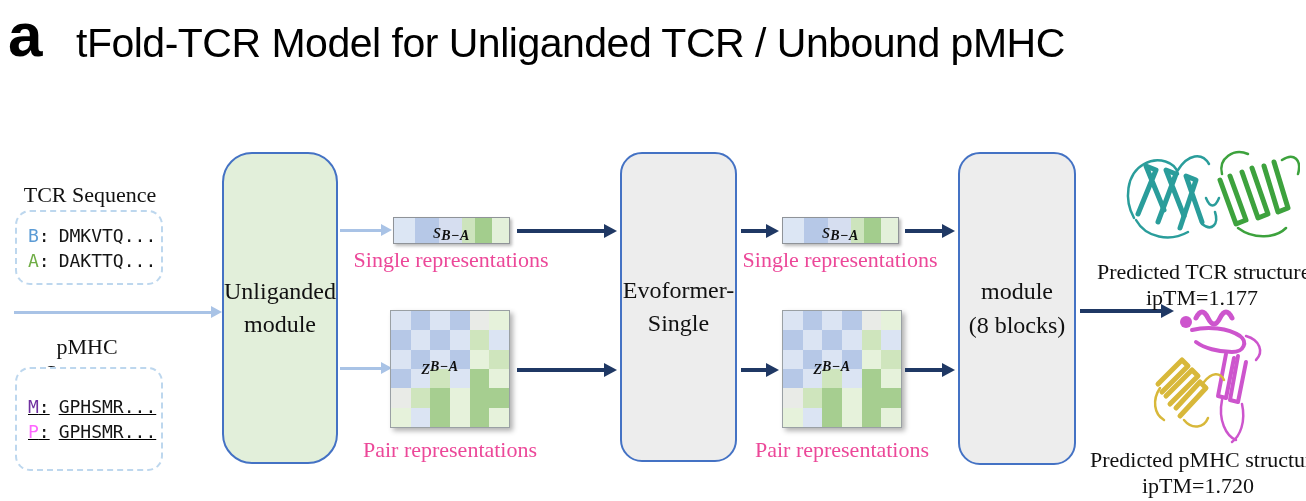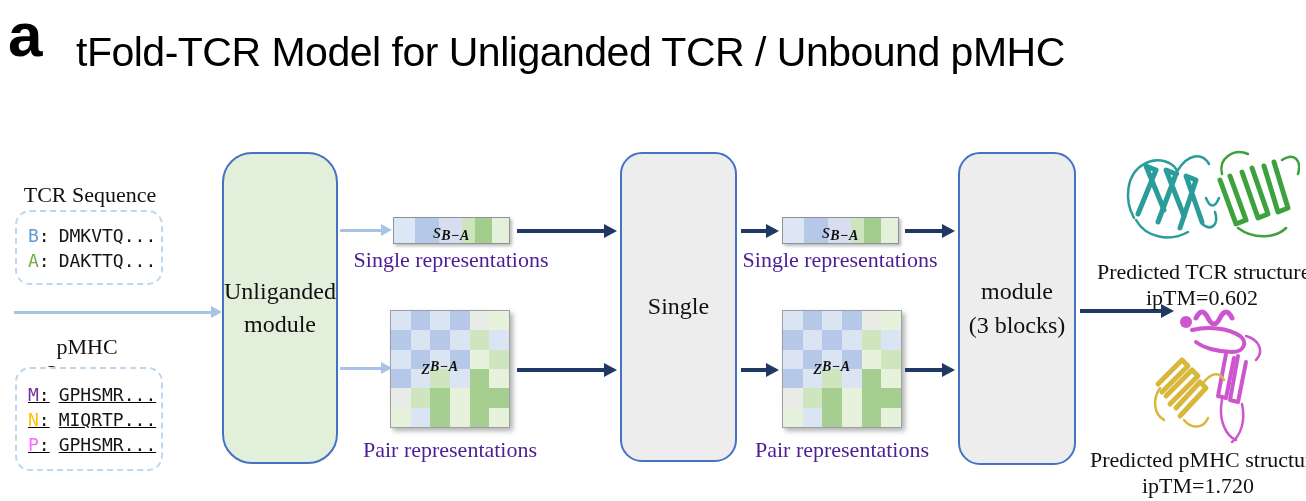"tFold-TCR Model for Unliganded TCR" div.abs { top: 29px -> 20px }
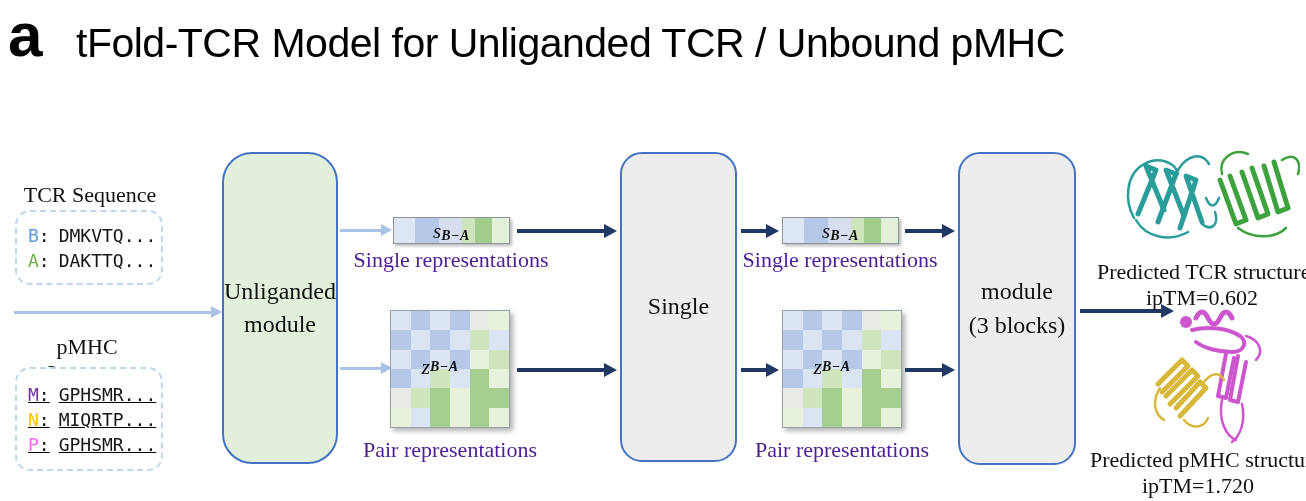"Single representations" .caption { color: #4c1d95 -> #ec4899 }
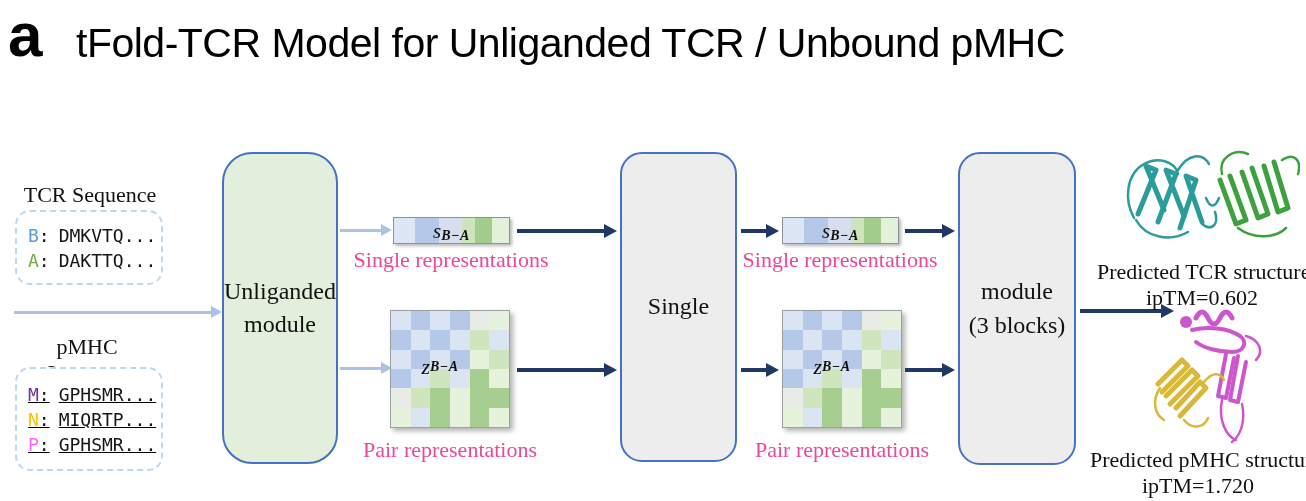"Evoformer-" div { html: none -> <div>Evoformer-</div> }
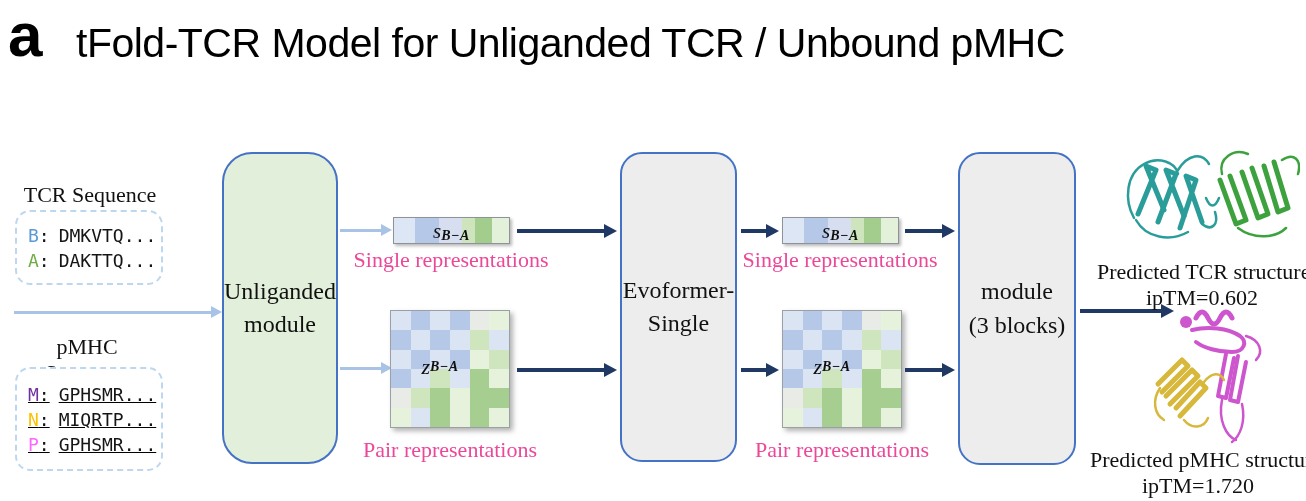"ipTM=0.602" div { text: 0.602 -> 1.177 }
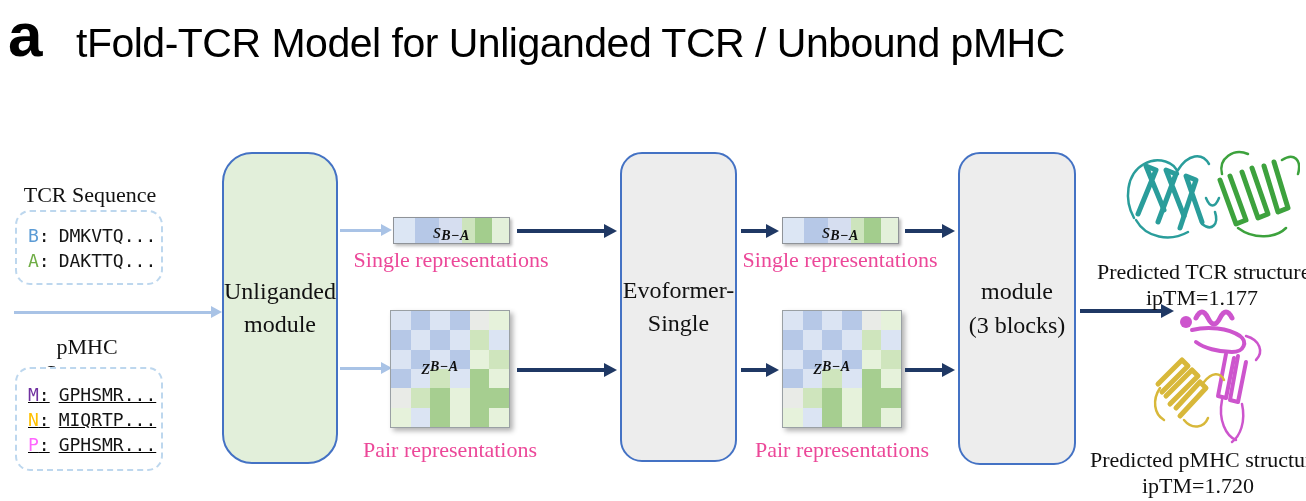"(3 blocks)" div { text: 3 -> 8 }
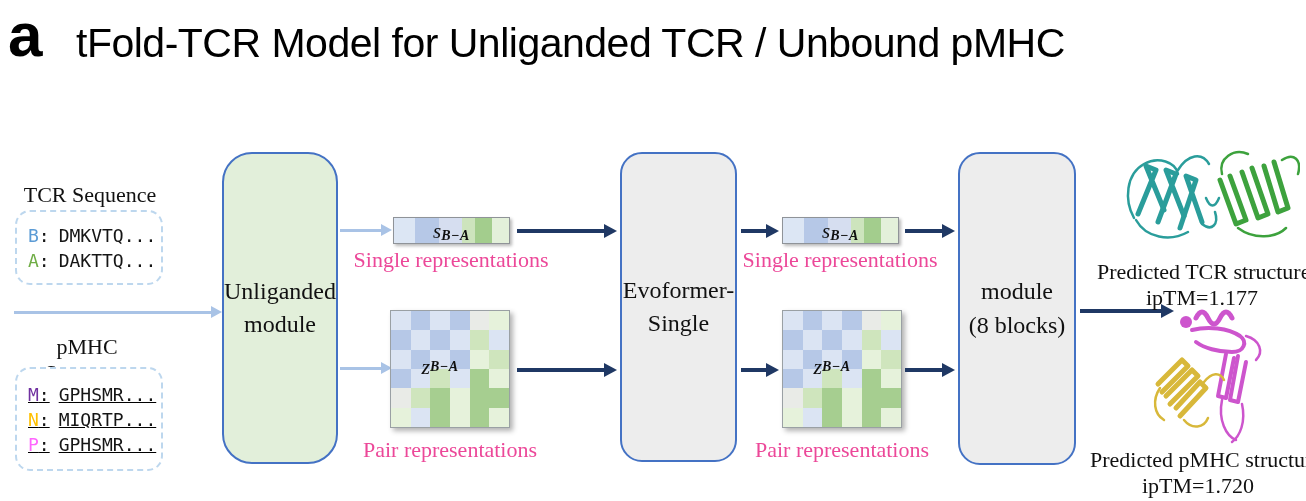"N: MIQRTP..." div.seq-line { html: <div> <span>N</span><span>:</span><span>MIQRTP...</span> </div> -> none }
